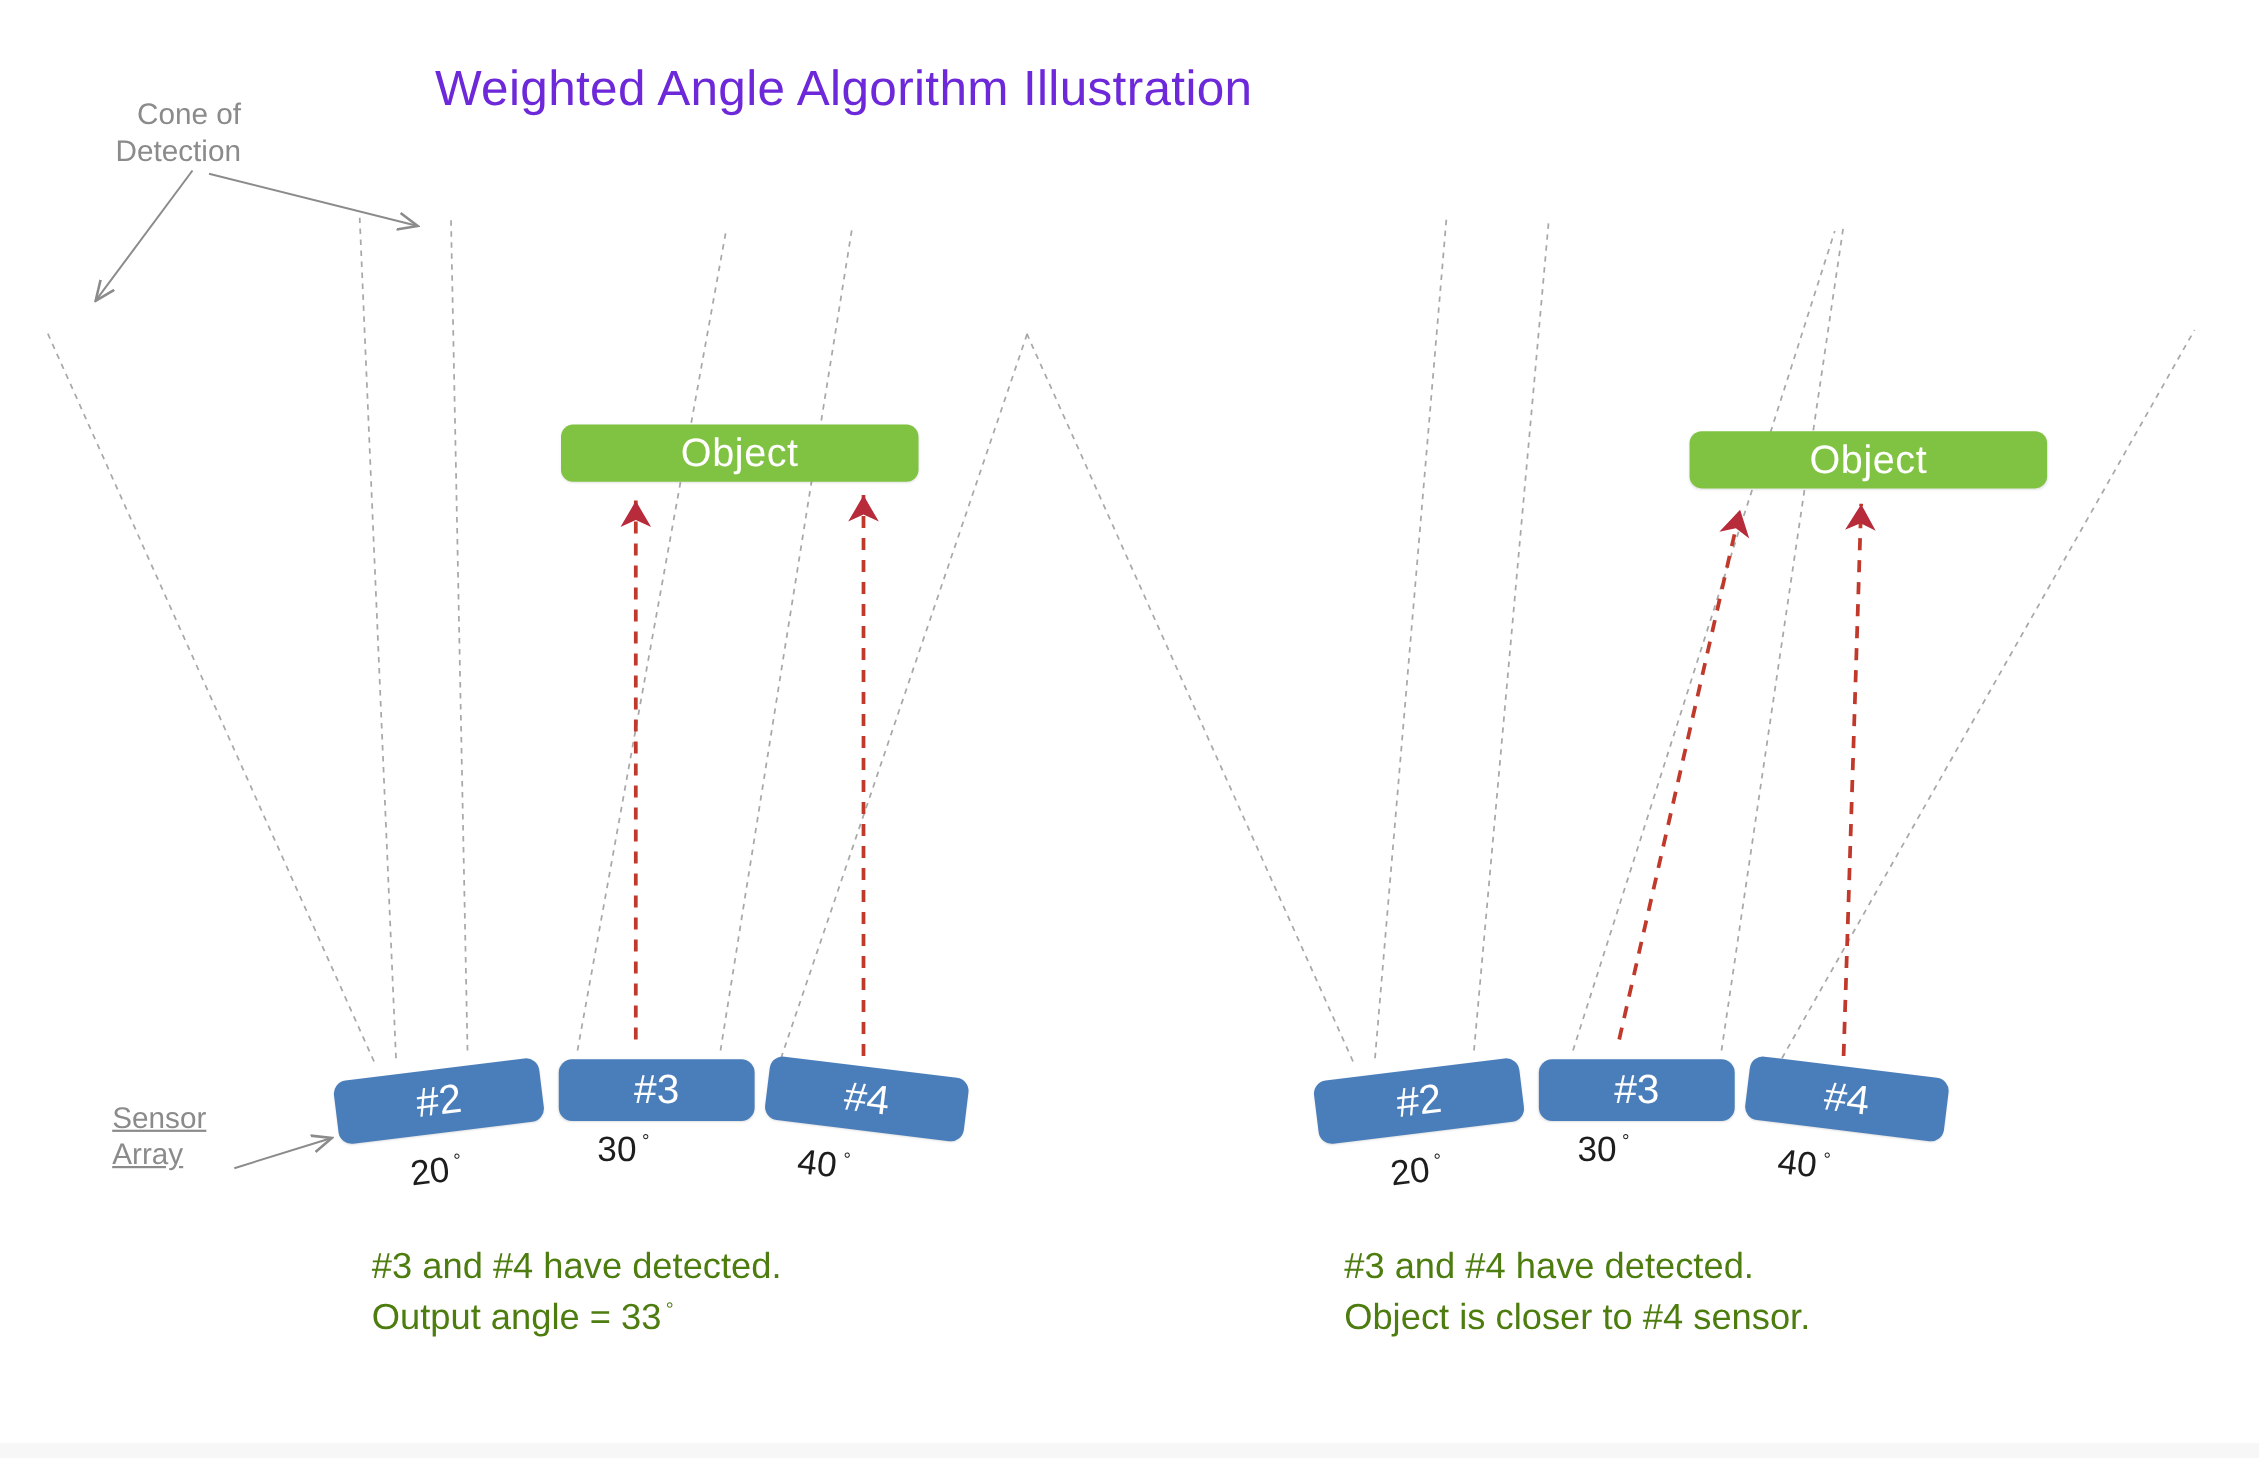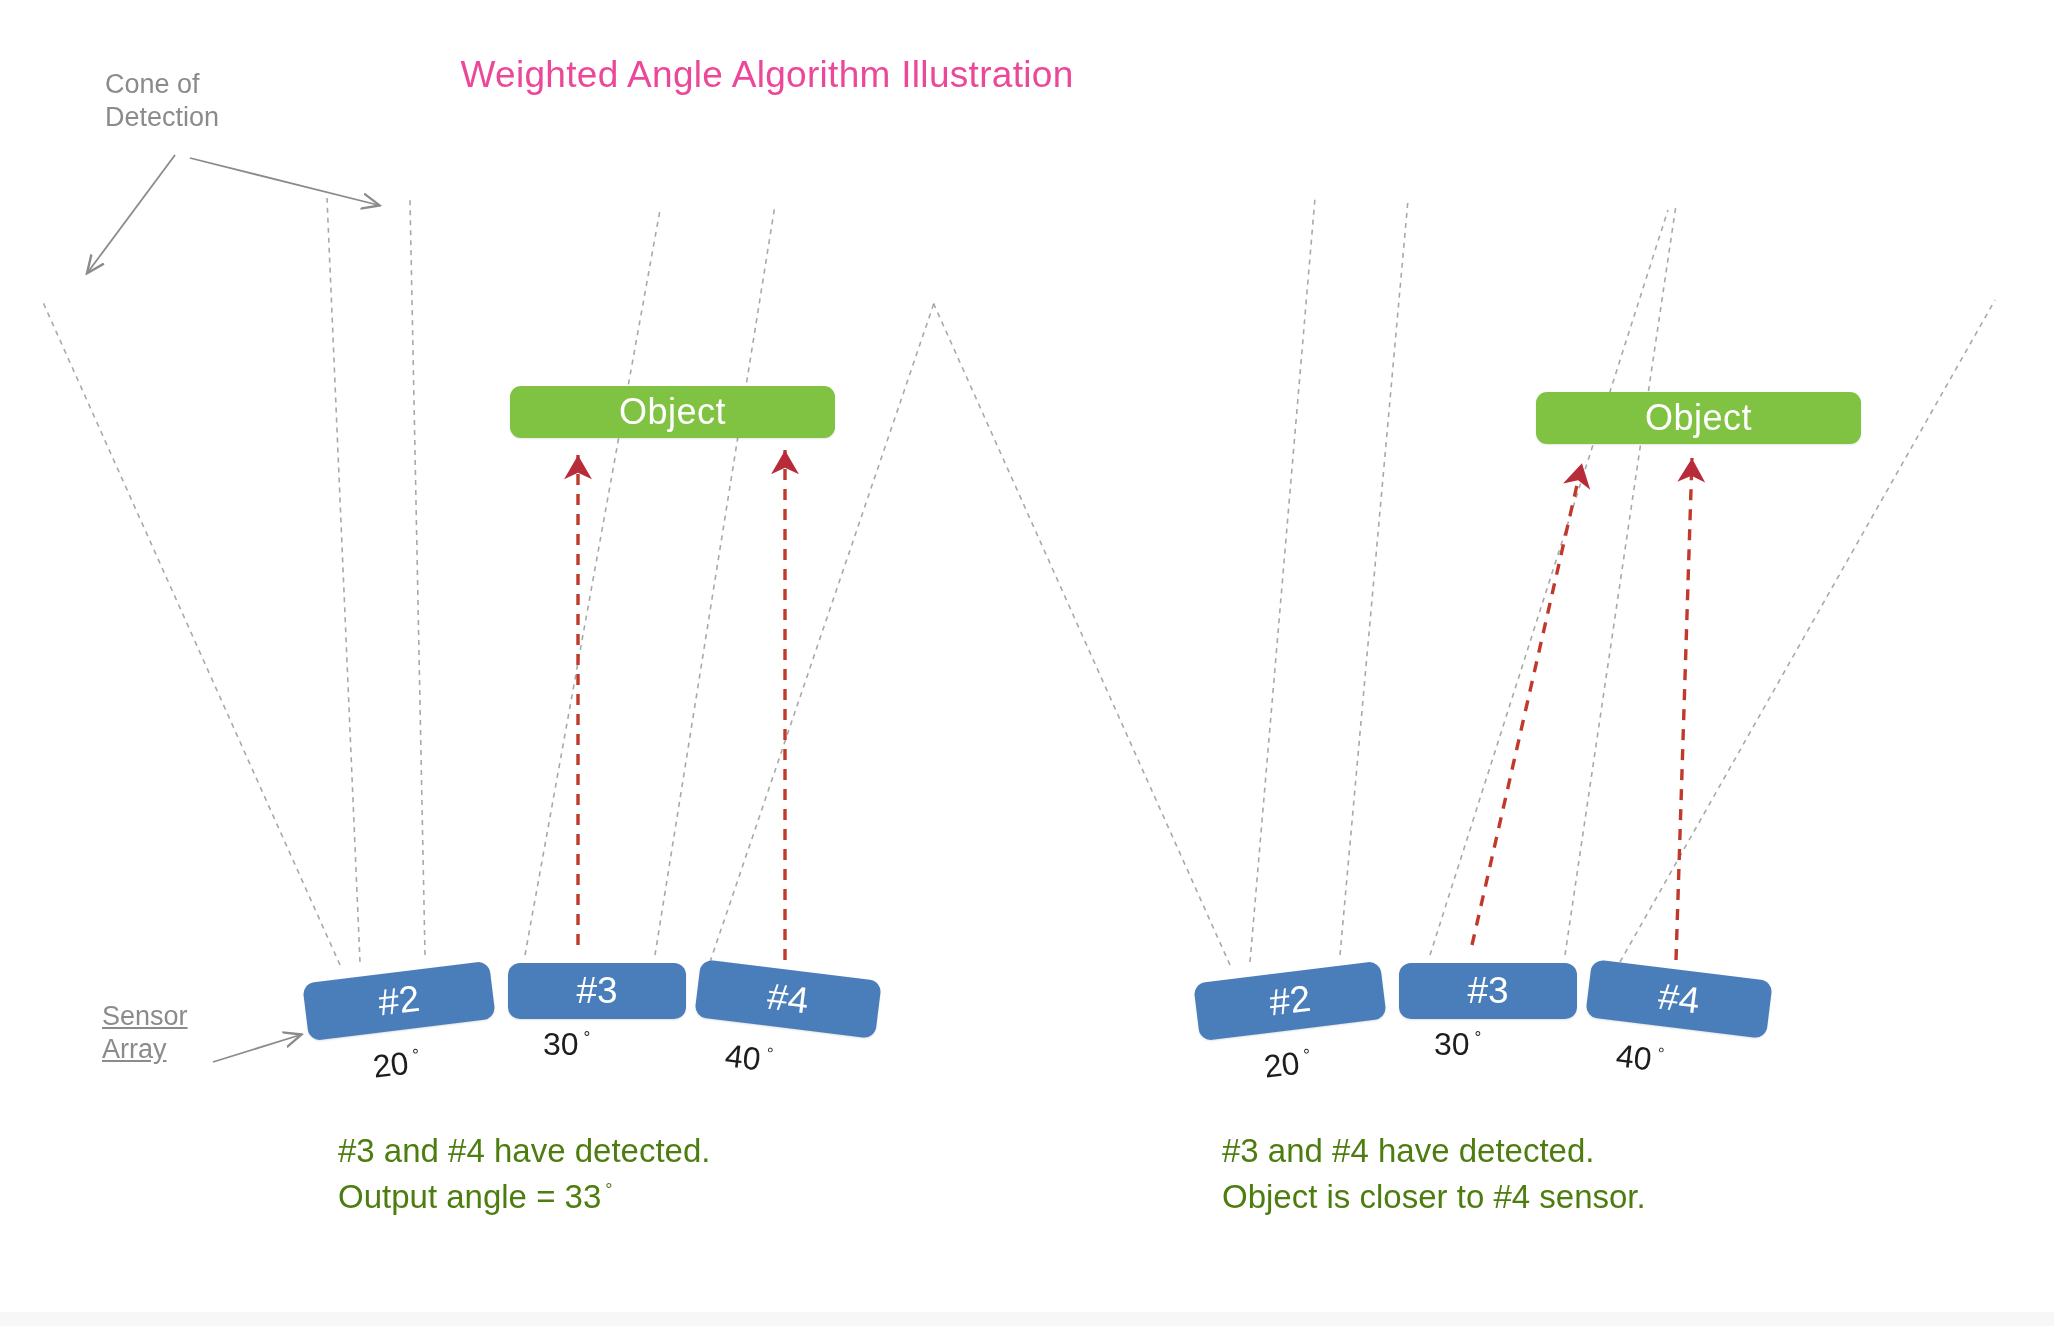"Cone of" #annot-cone { text-align: none -> right; top: 68px -> 88px }
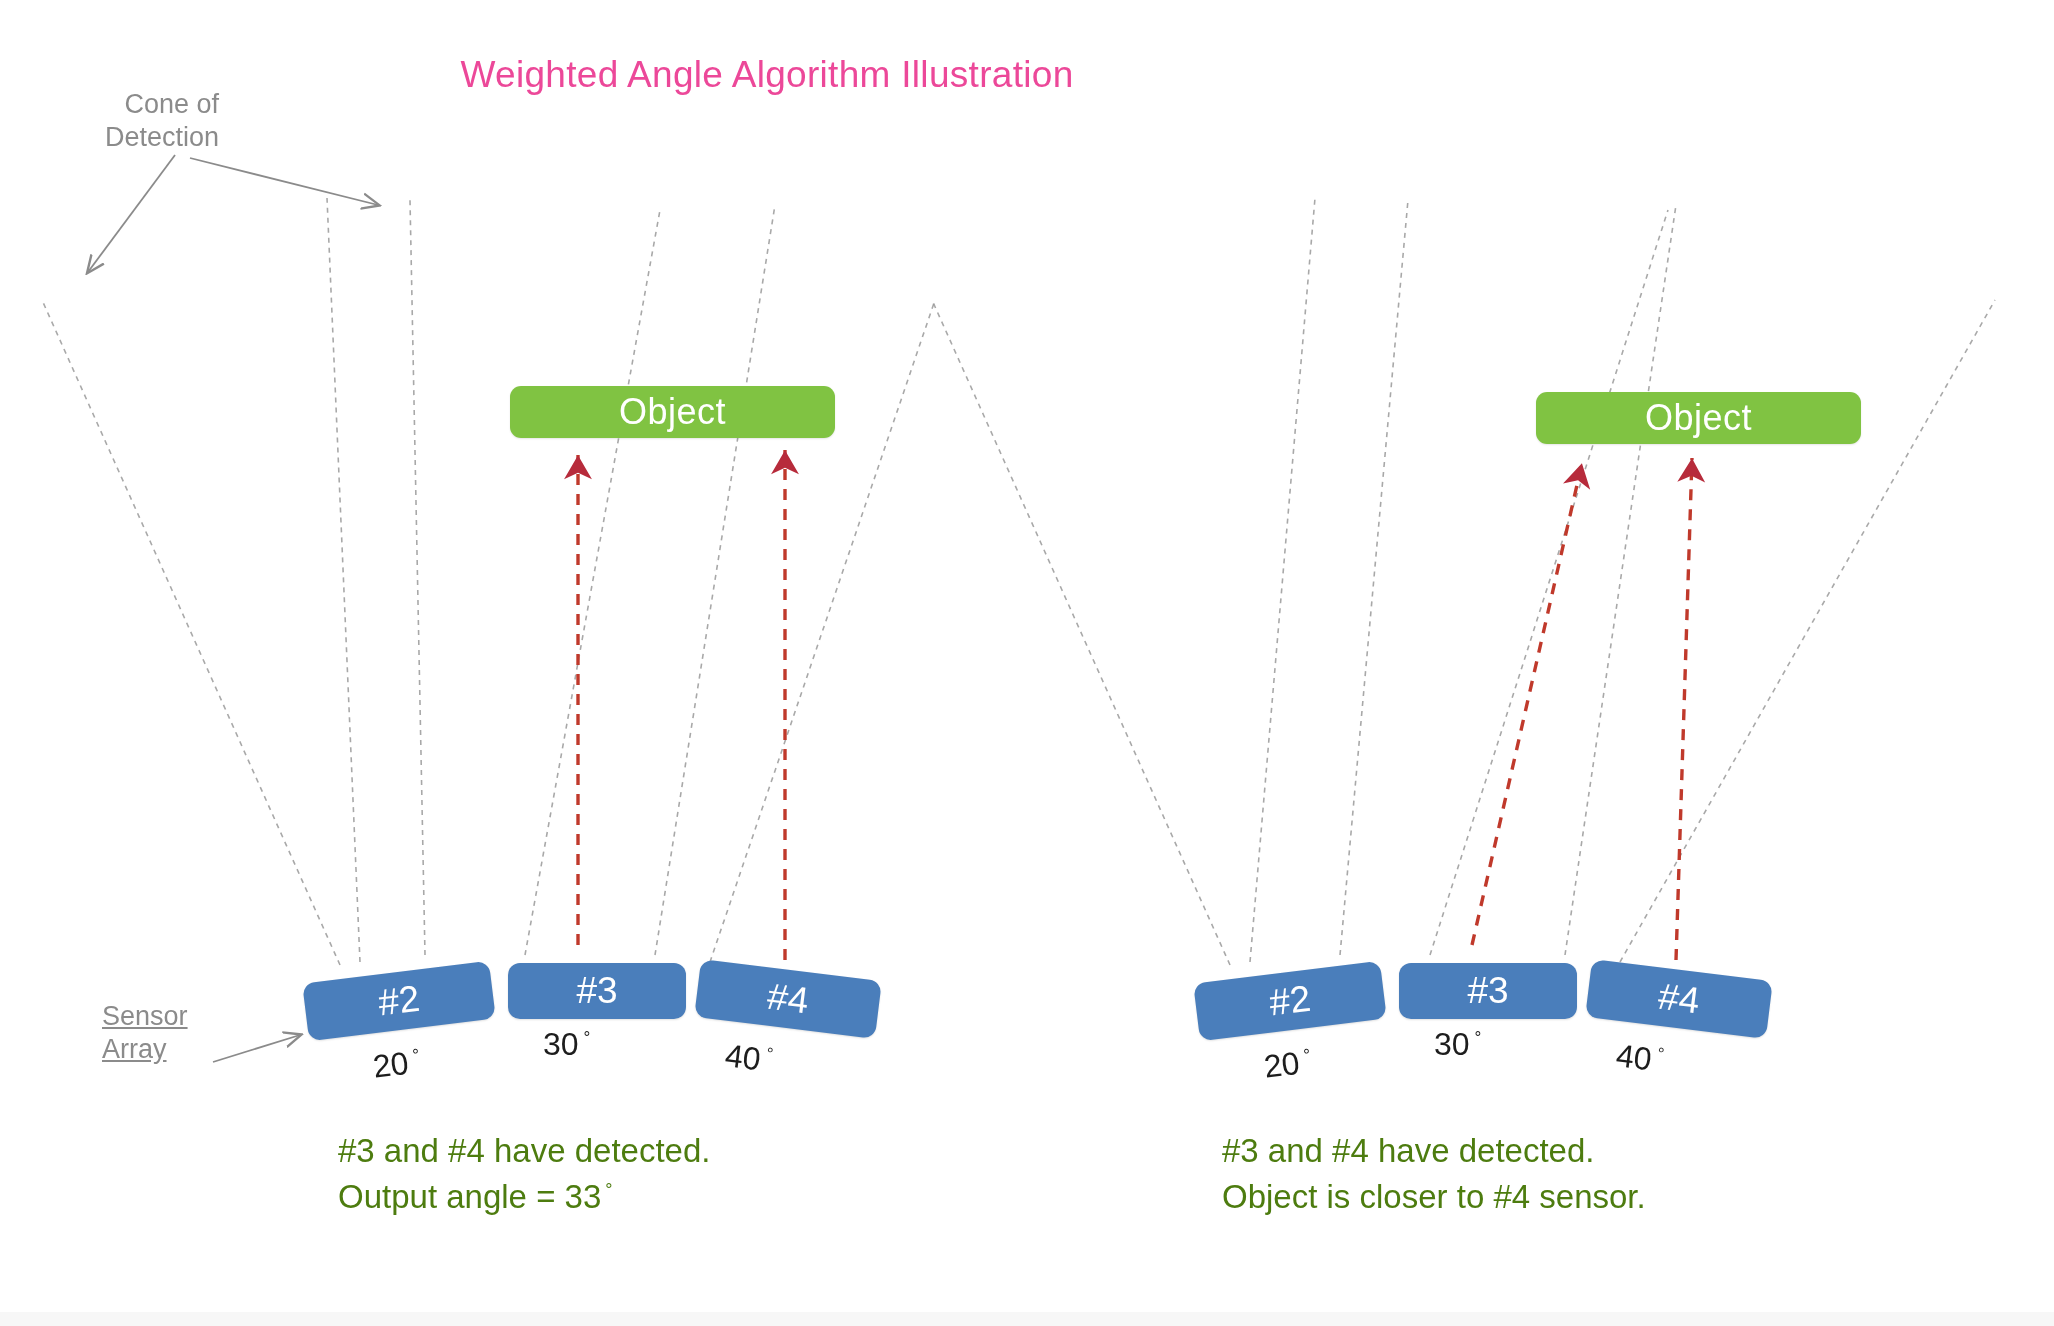"Weighted Angle Algorithm Illustration" .title { color: #ec4899 -> #6d28d9; font-size: 37px -> 45px }
